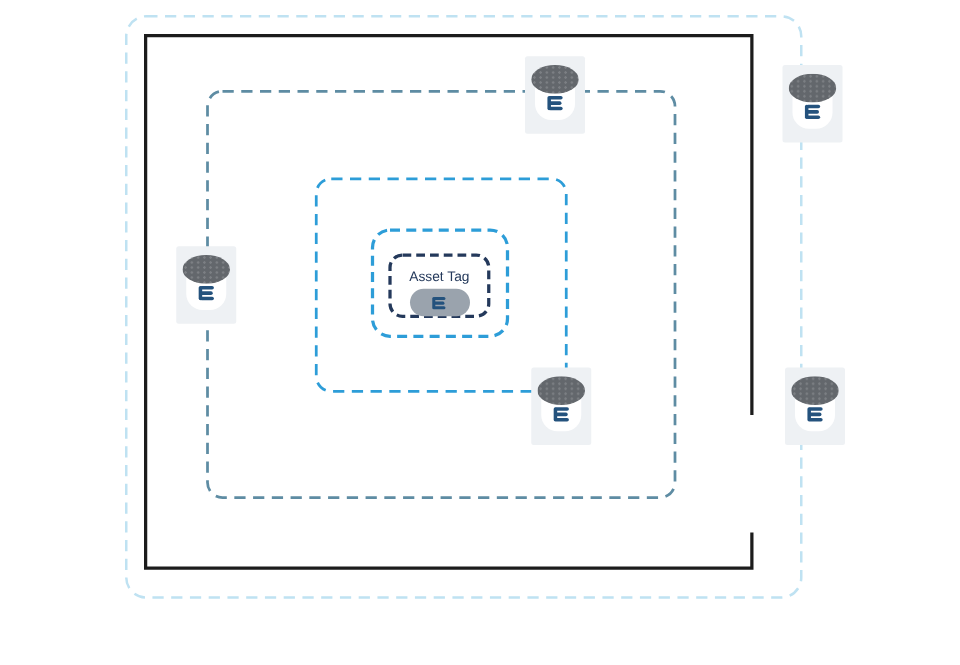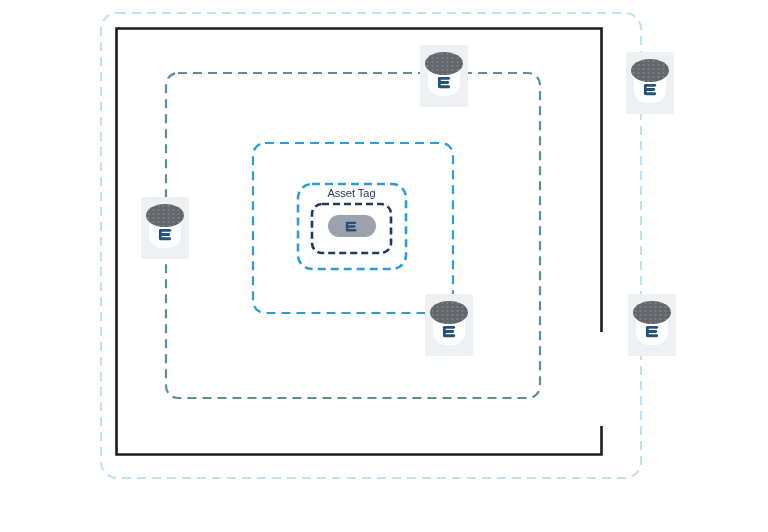"Asset Tag" .asset-tag { justify-content: space-between -> flex-end; top: 188px -> 204px }
